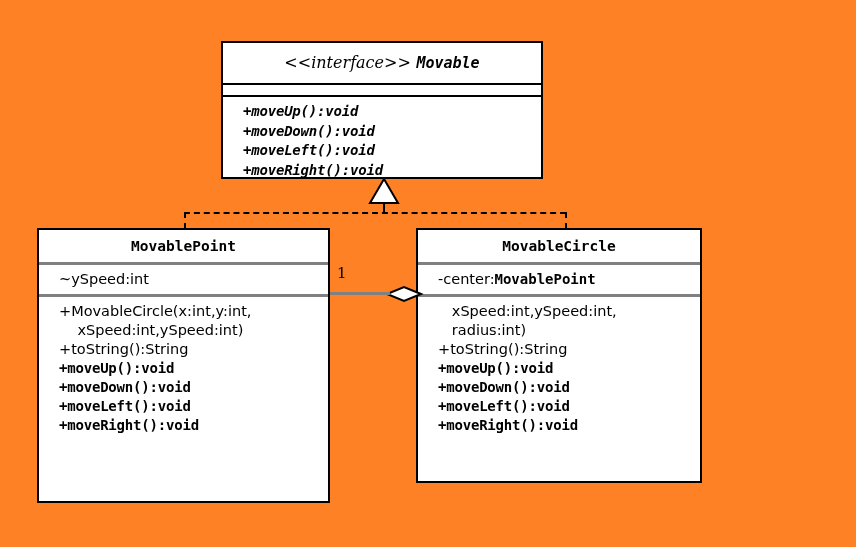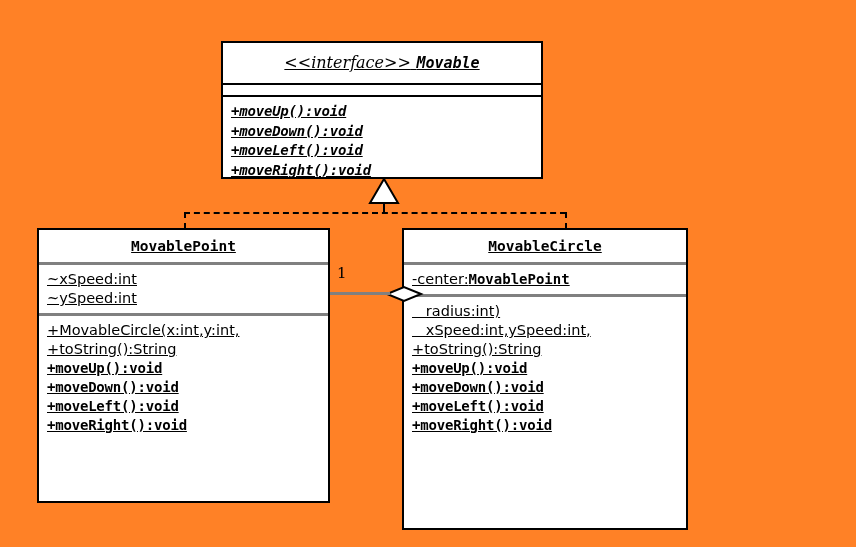"<<interface>> Movable" .uml-box { text-decoration: underline -> none }
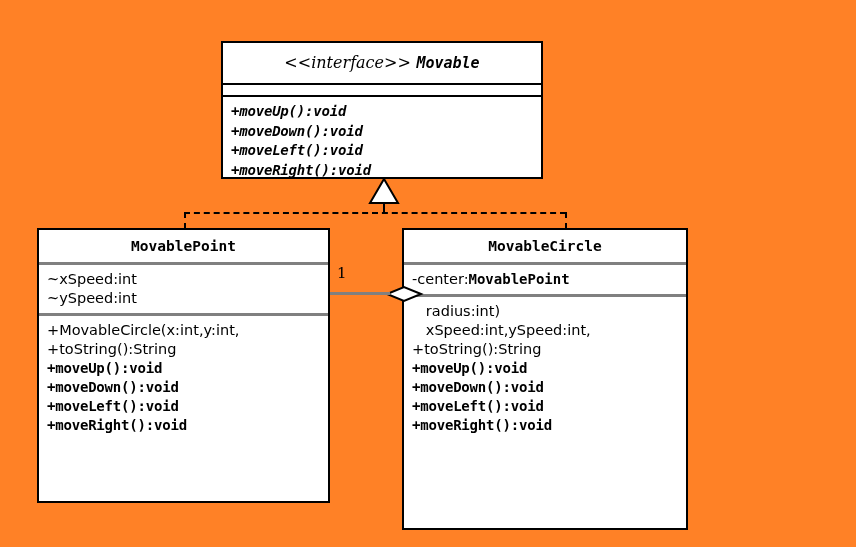"+moveUp():void" .compartment { padding: 5px 0 5px 8px -> 5px 0 5px 20px }
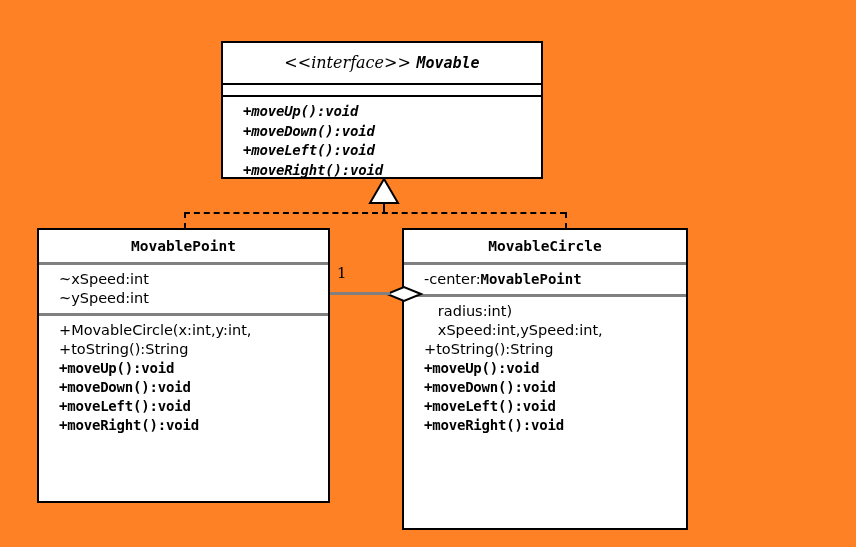"MovableCircle" div.uml-box { height: 302px -> 255px; left: 402px -> 416px }
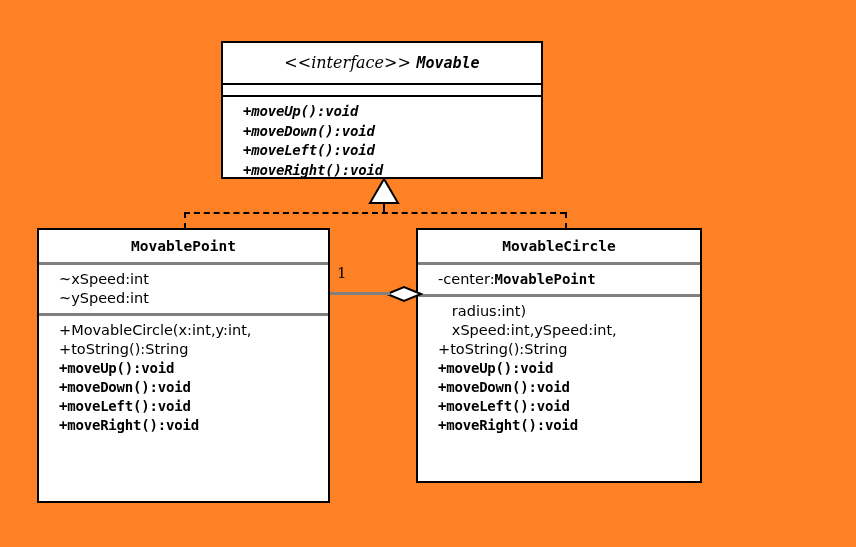"~xSpeed:int" div.member { html: <div>~xSpeed:int</div> -> none }
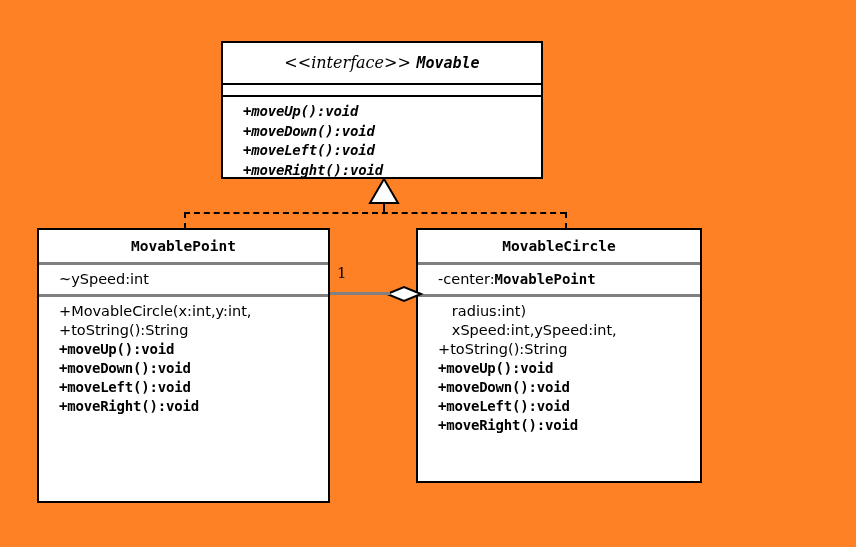"xSpeed:int,ySpeed:int)" div.member { html: none -> <div> xSpeed:int,ySpeed:int)</div> }
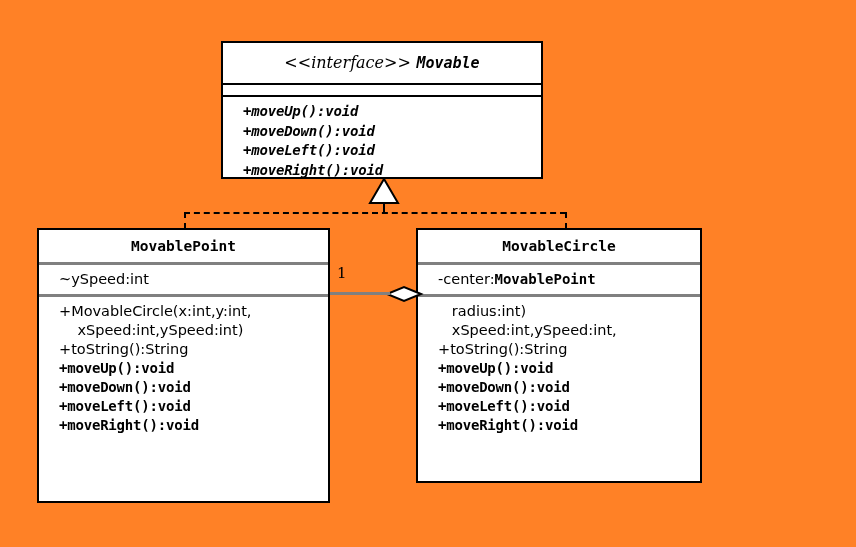"radius:int)" div.member { order: before "xSpeed:int,ySpeed:int," -> after "xSpeed:int,ySpeed:int," }
